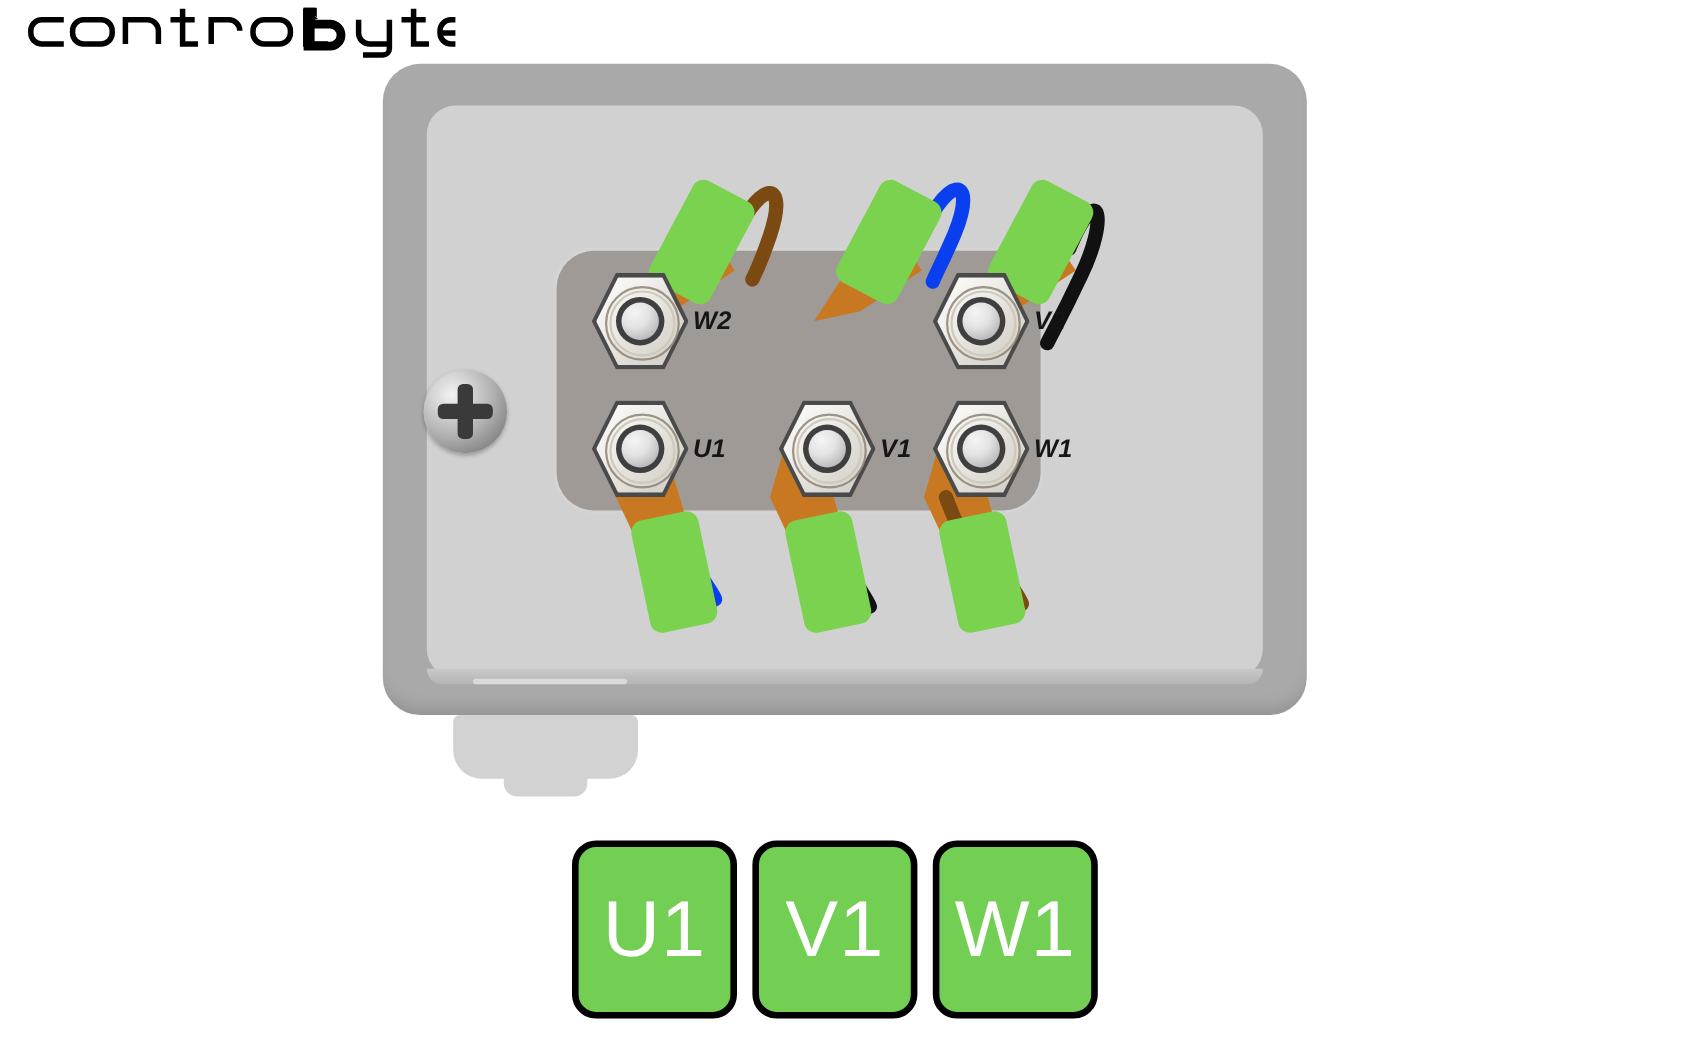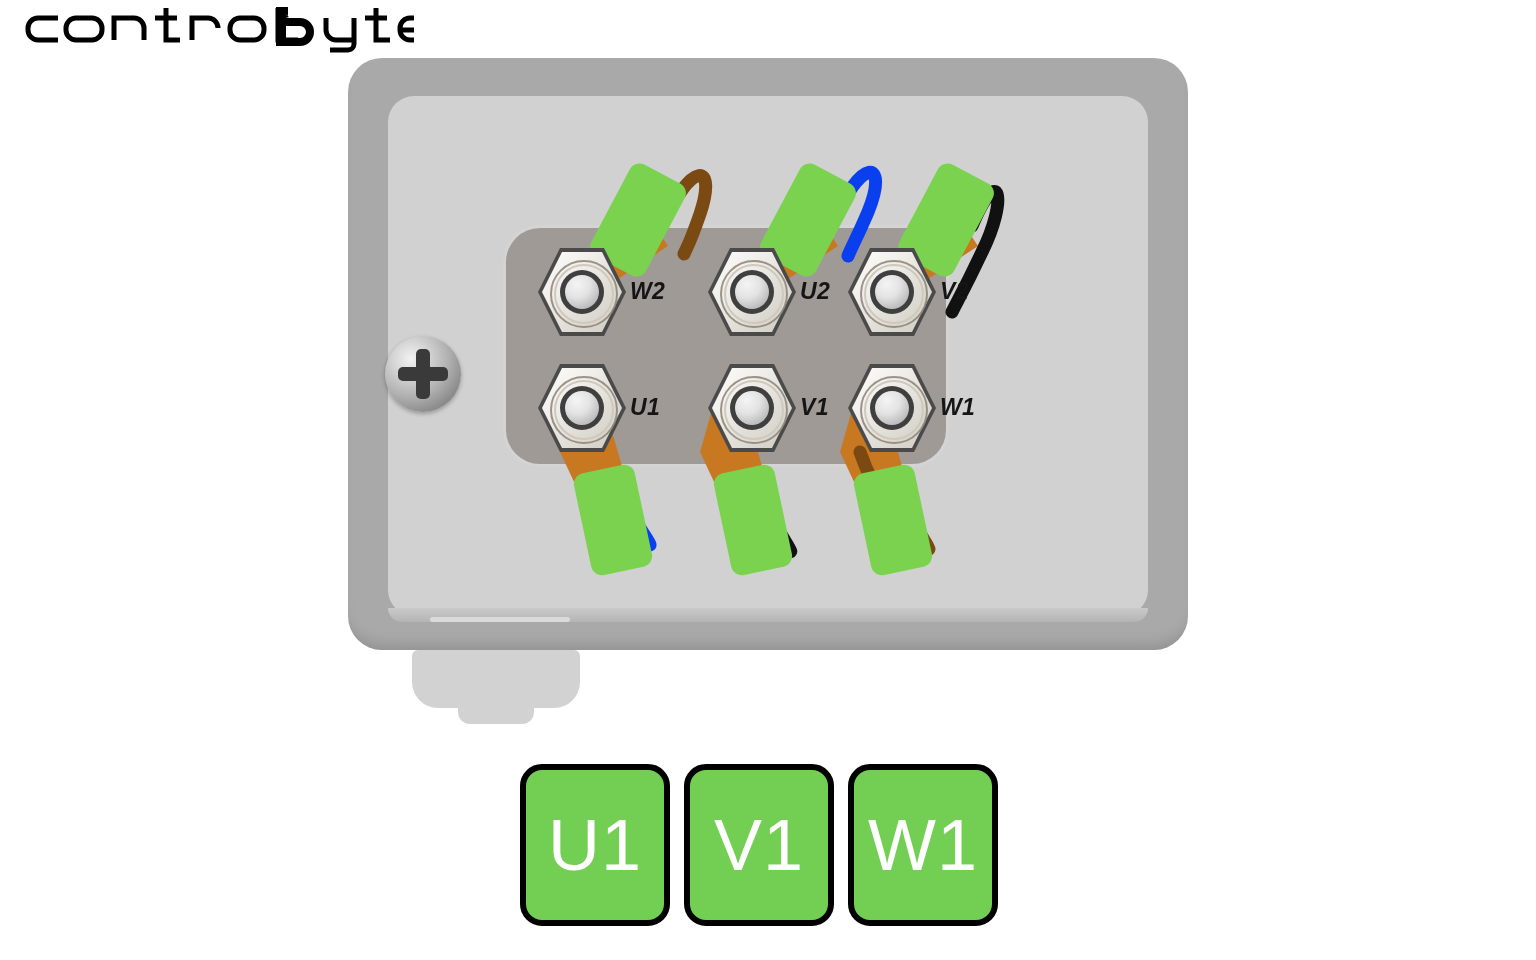"U2" div.nut { html: <div> <div></div> <div></div> <div></div> <div></div> <div></div> <div></div> <div>U2</div> </div> -> none }
